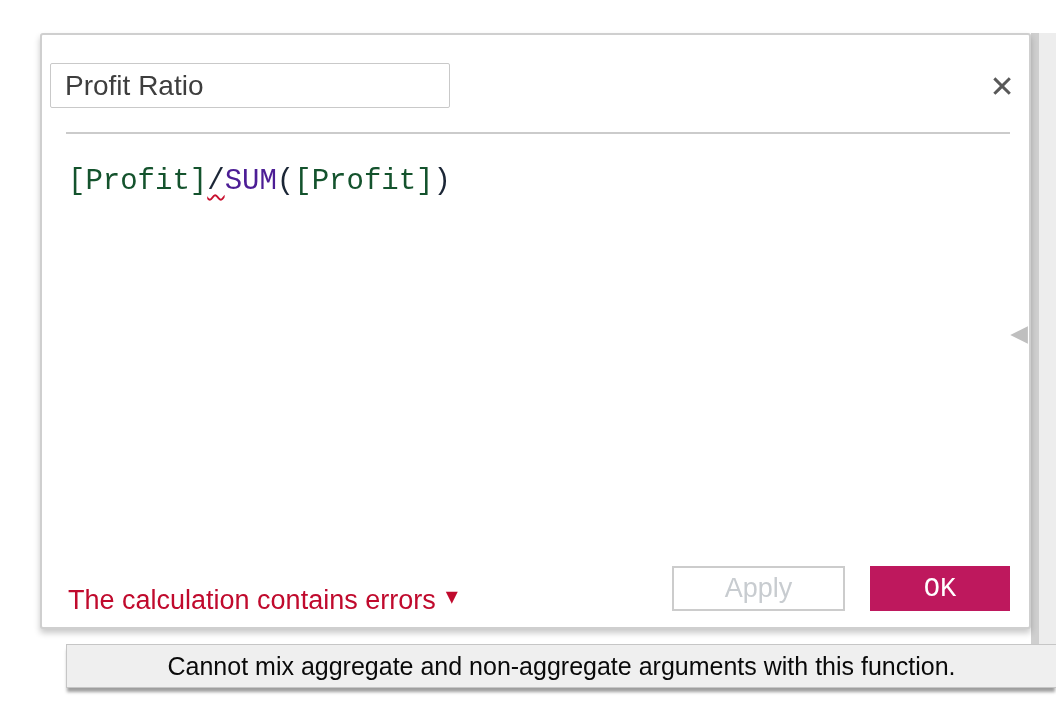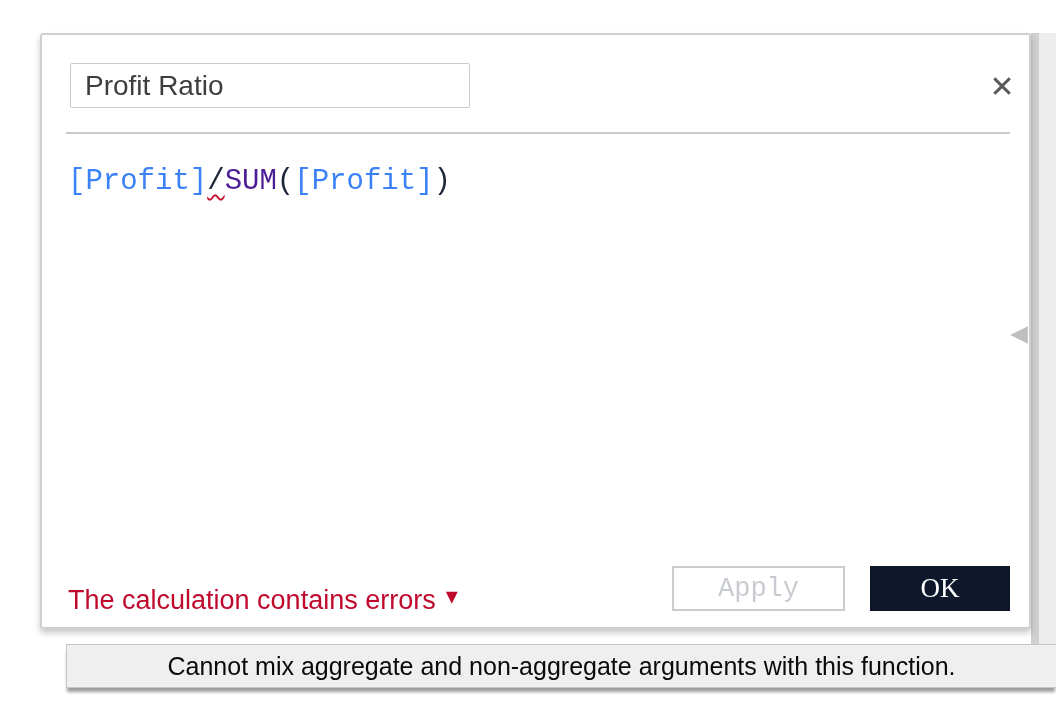"Profit Ratio" .title-input { left: 28px -> 8px }
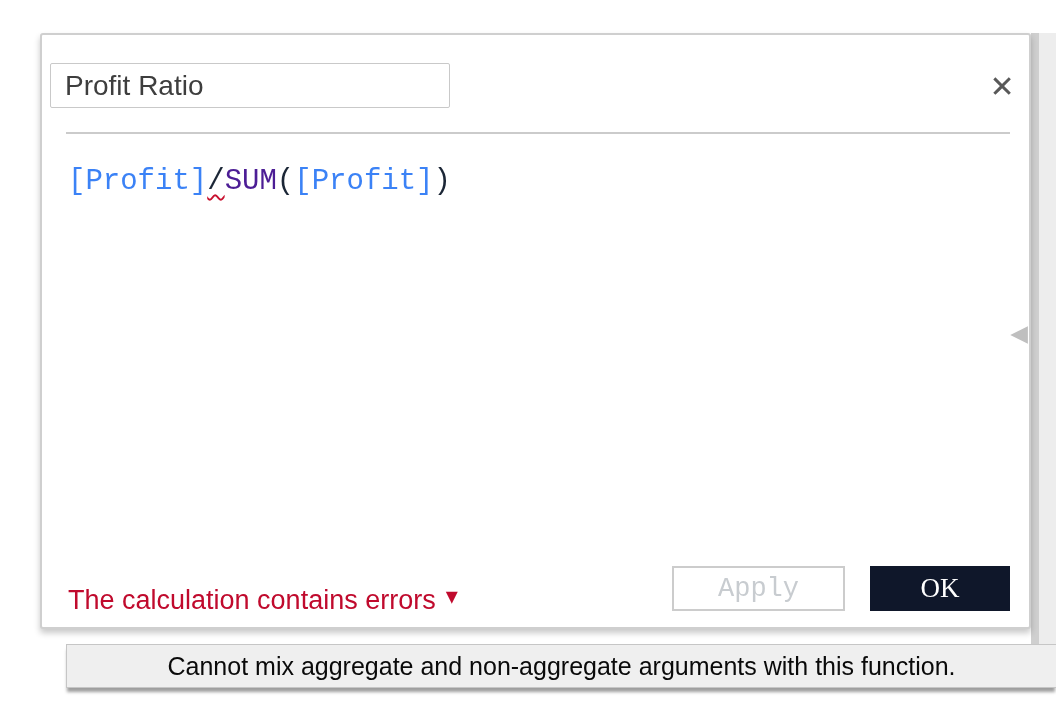"[Profit]" .tok-field { color: #3b82f6 -> #14532d }
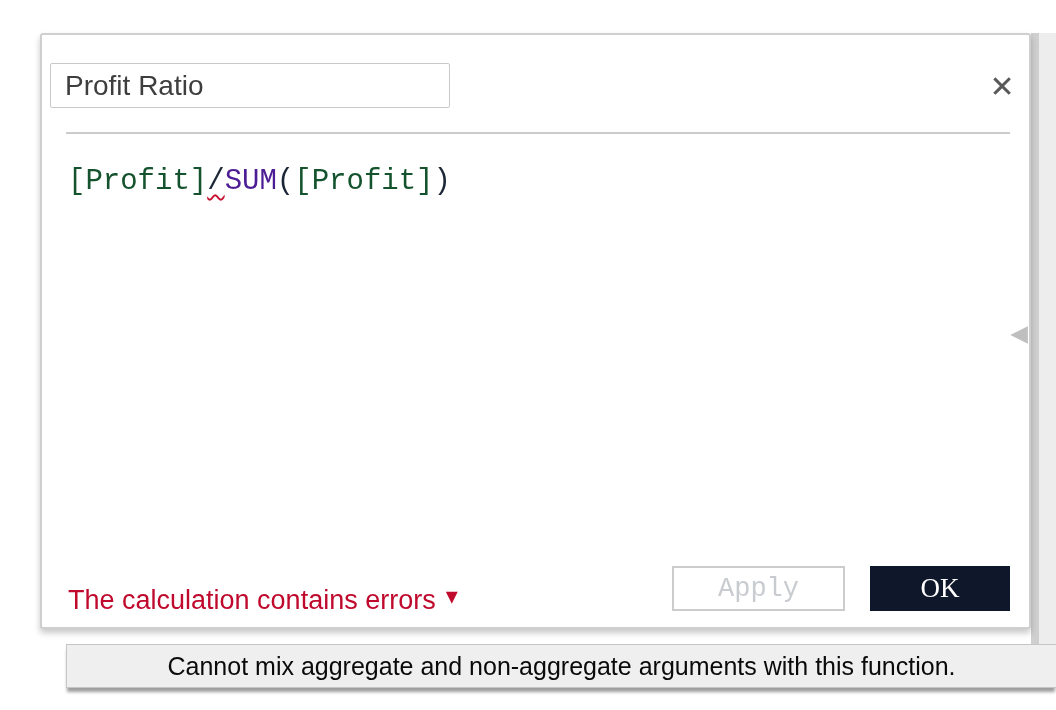"Apply" .apply-btn { font-family: Liberation Mono, monospace -> Liberation Sans, sans-serif }
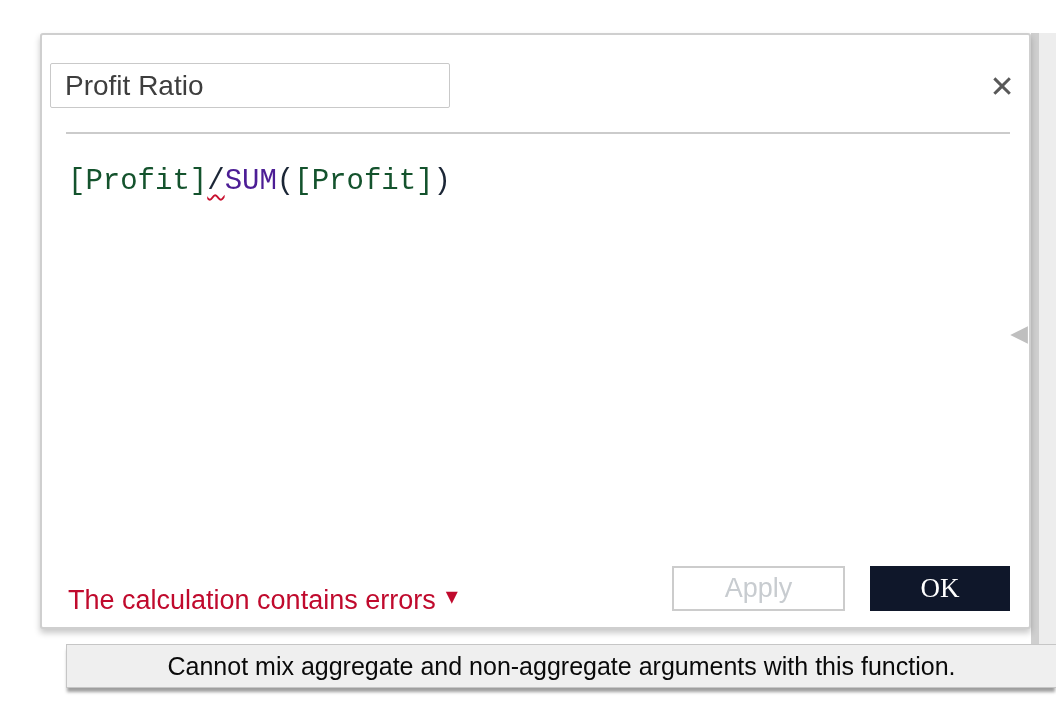"OK" .ok-btn { background: #0f172a -> #be185d; font-family: Liberation Serif, serif -> Liberation Mono, monospace }
